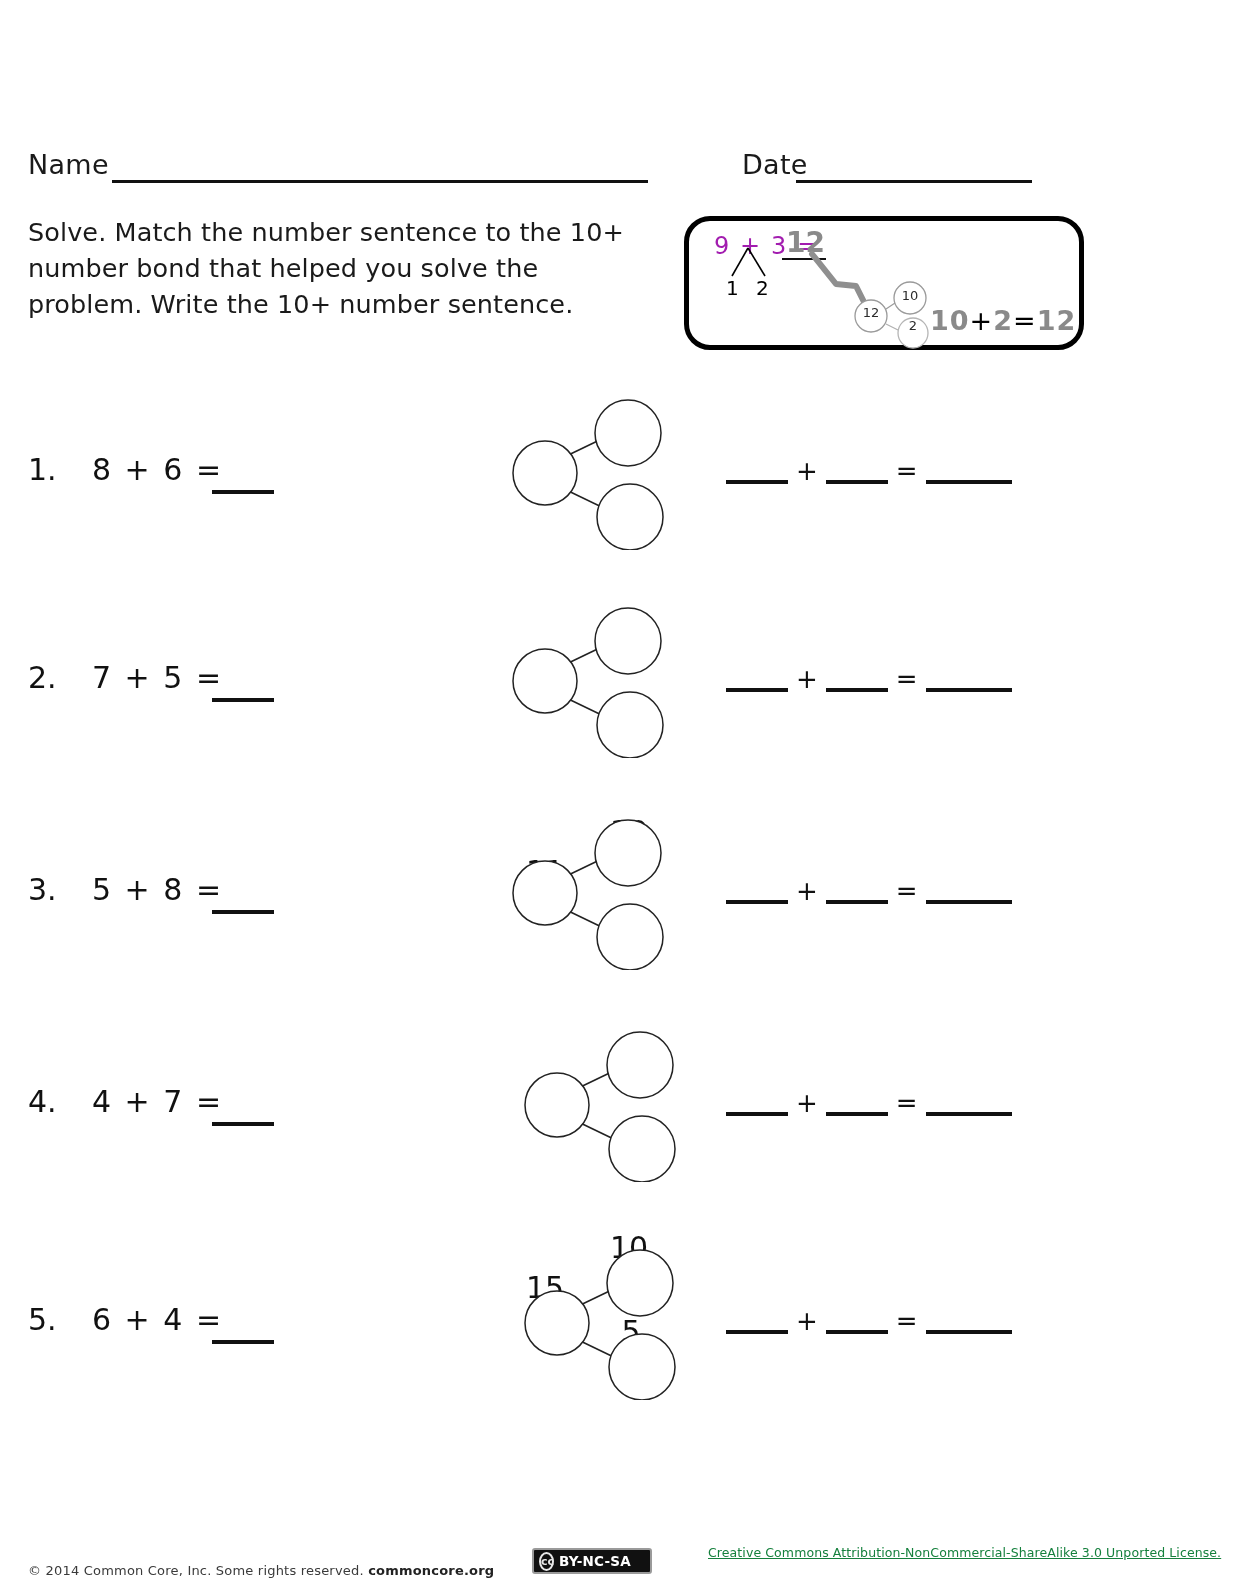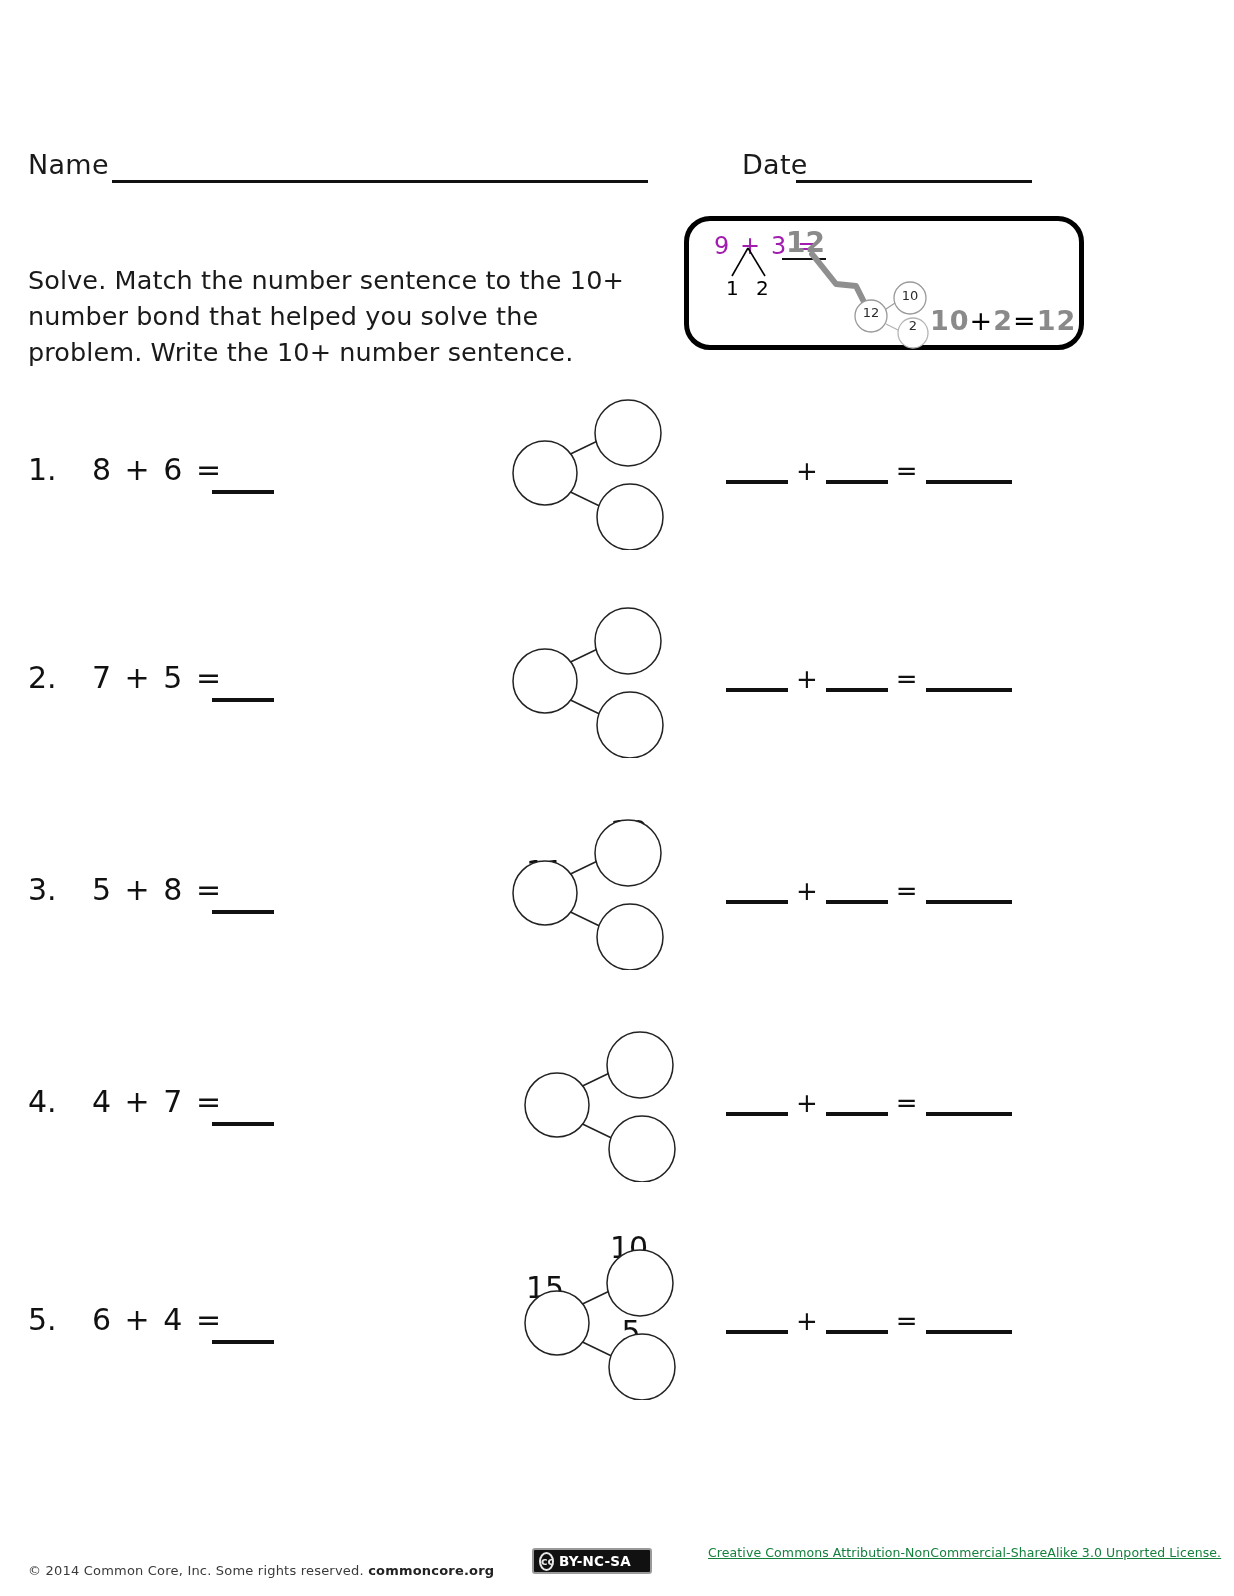"Solve. Match the number sentence" #instructions { margin-top: 48px -> none }
